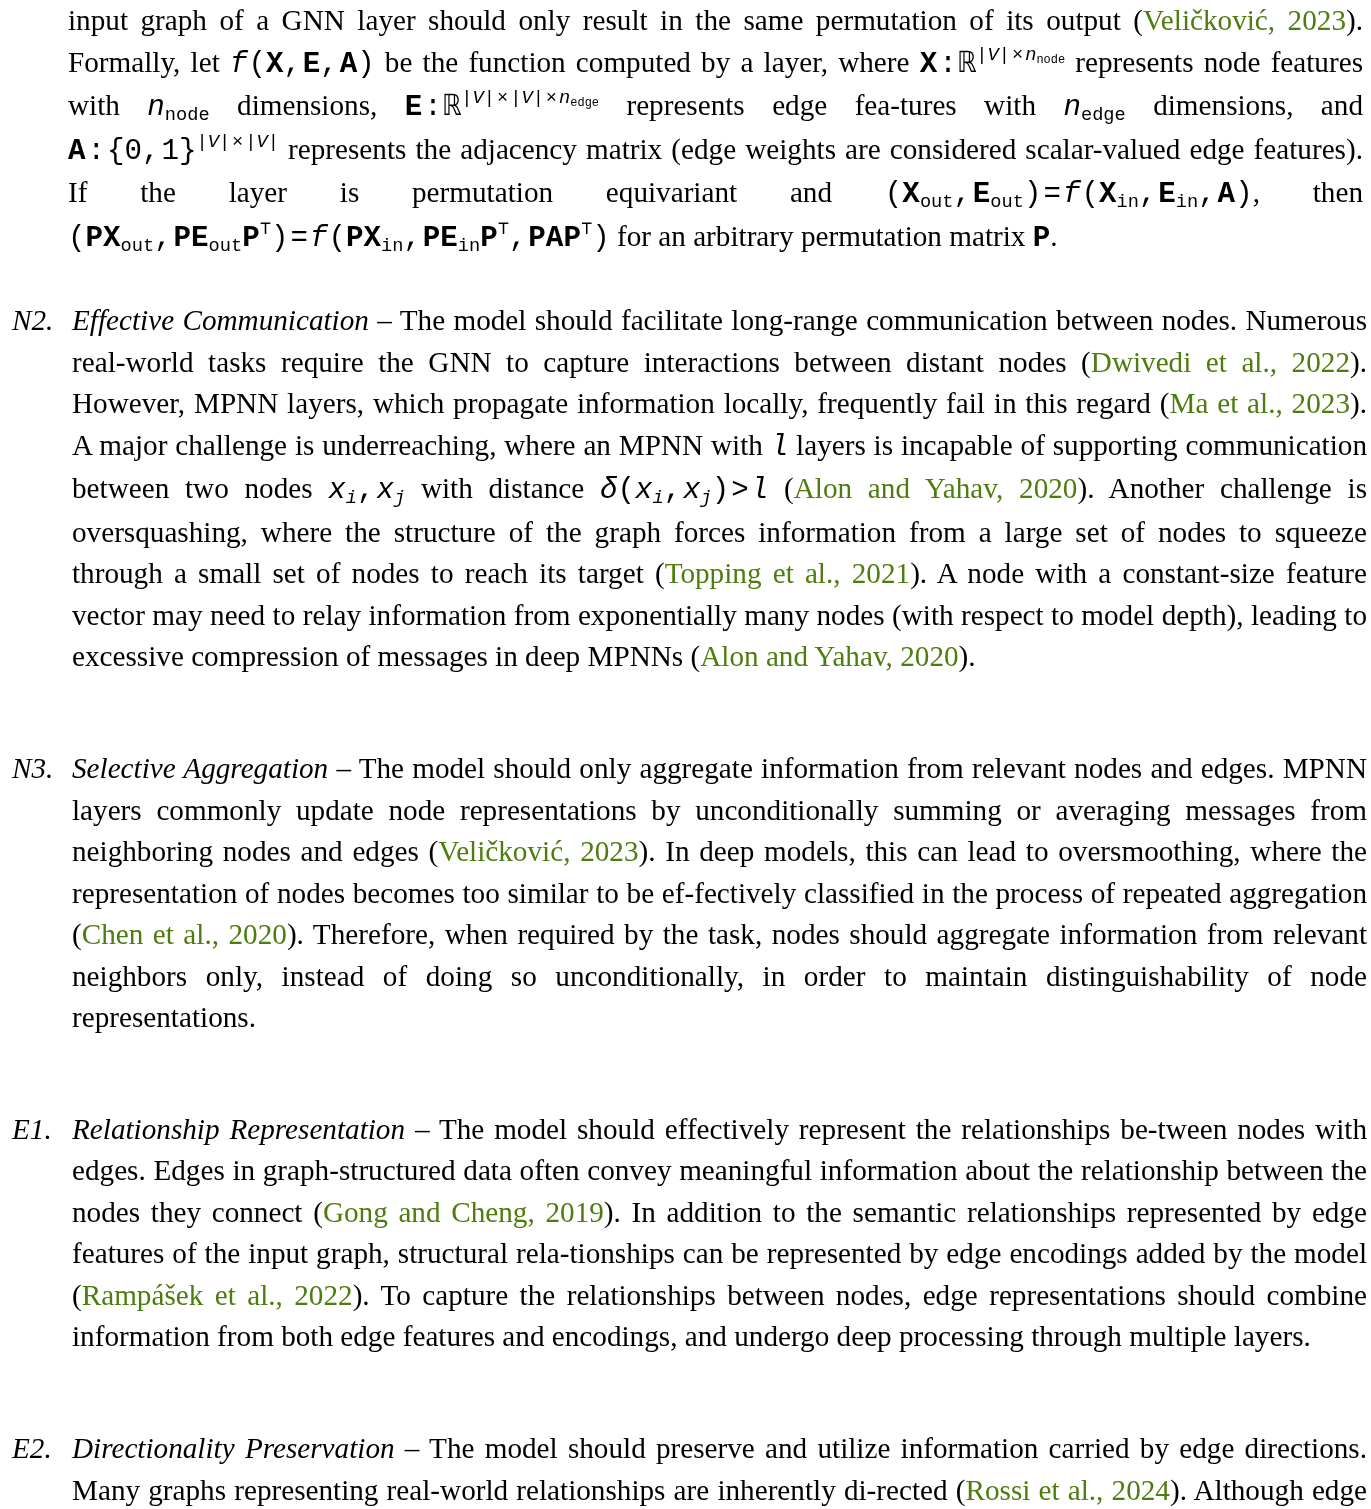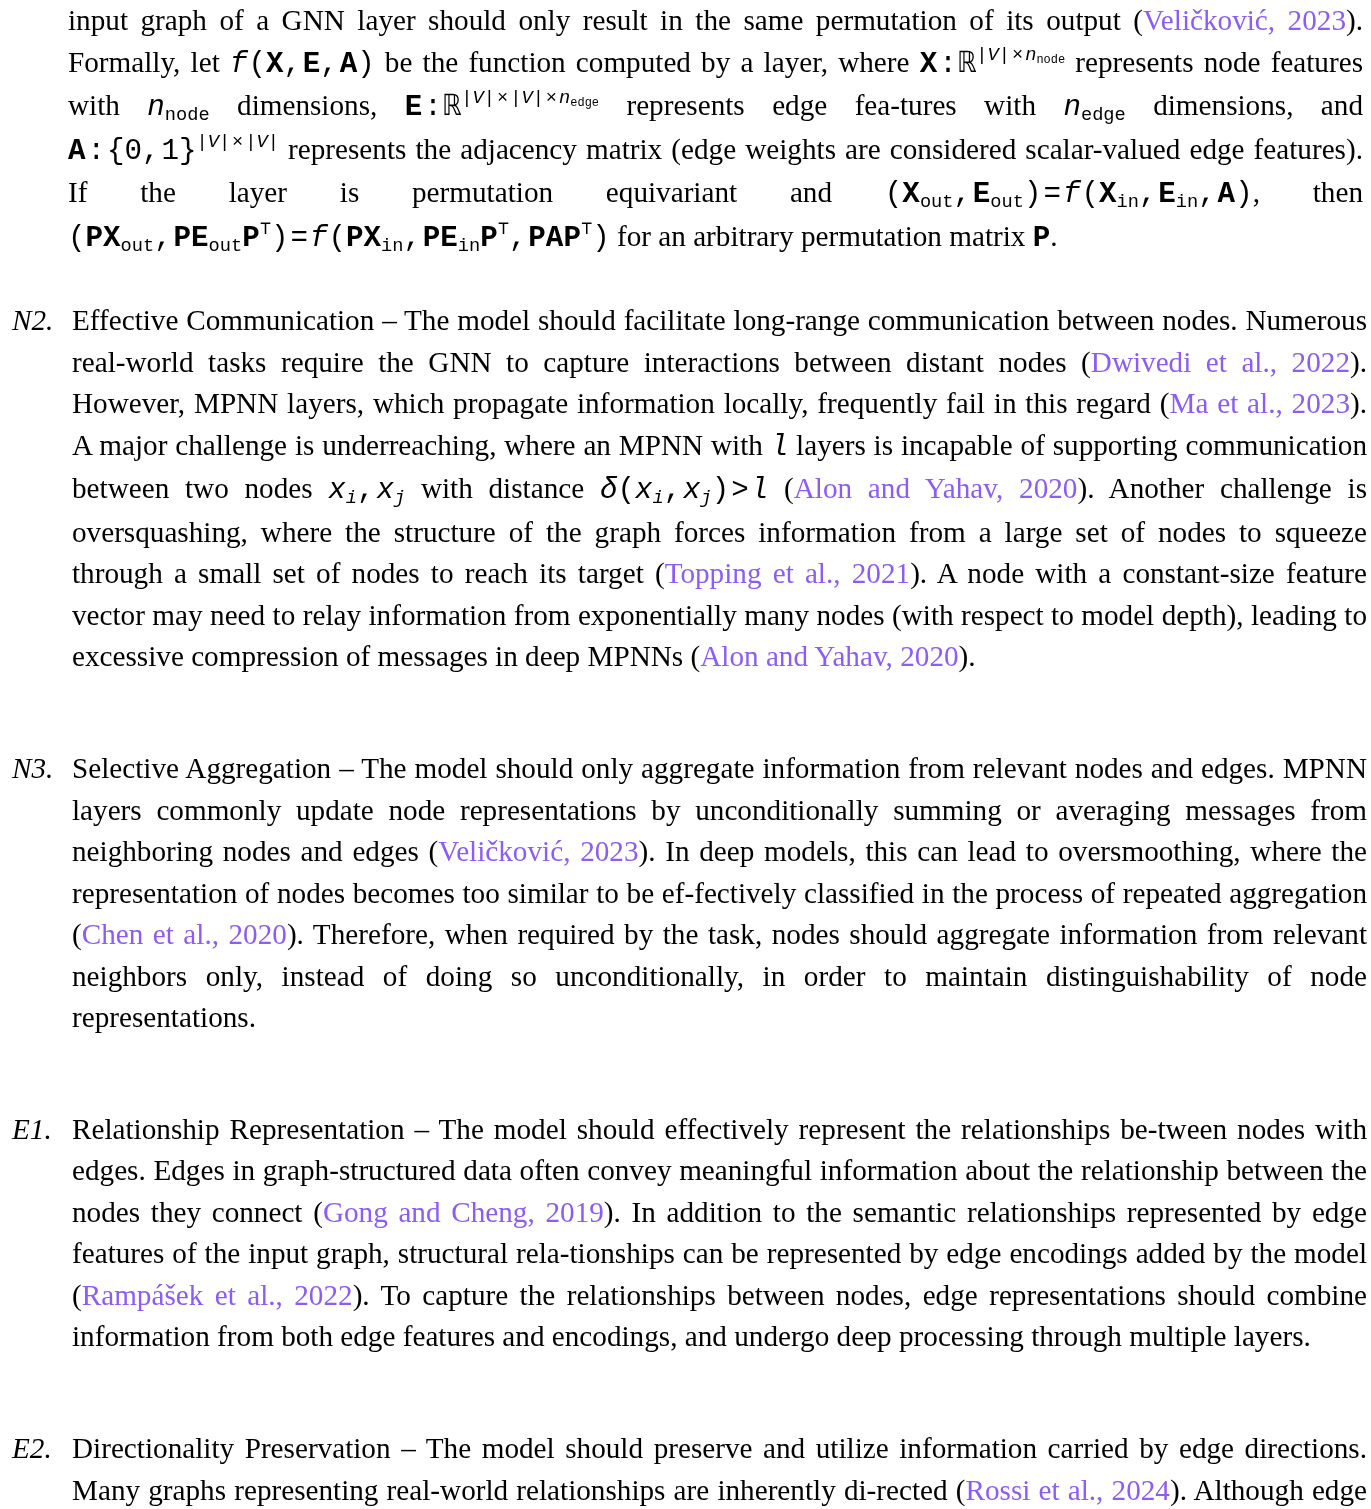"Veličković, 2023" .cite { color: #8b5cf6 -> #4d7c0f }
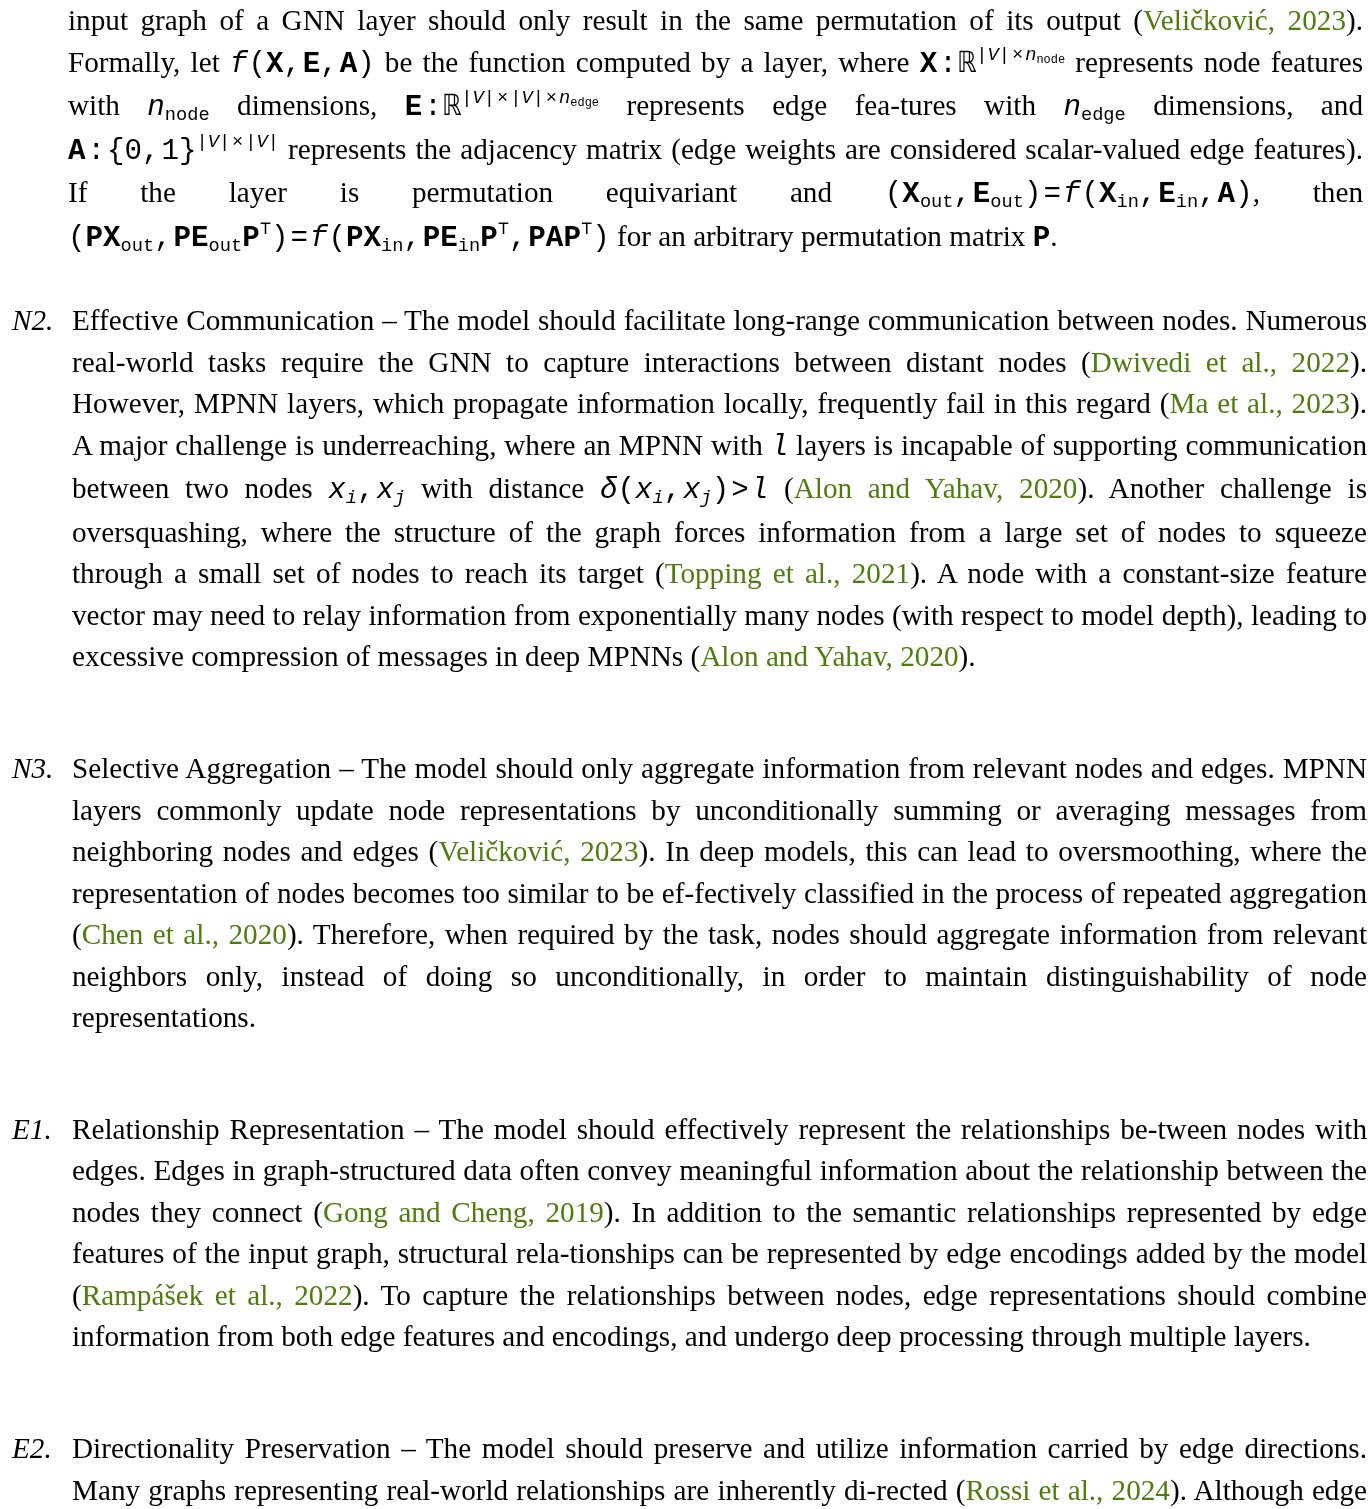"Effective Communication" .term { font-style: none -> italic }
